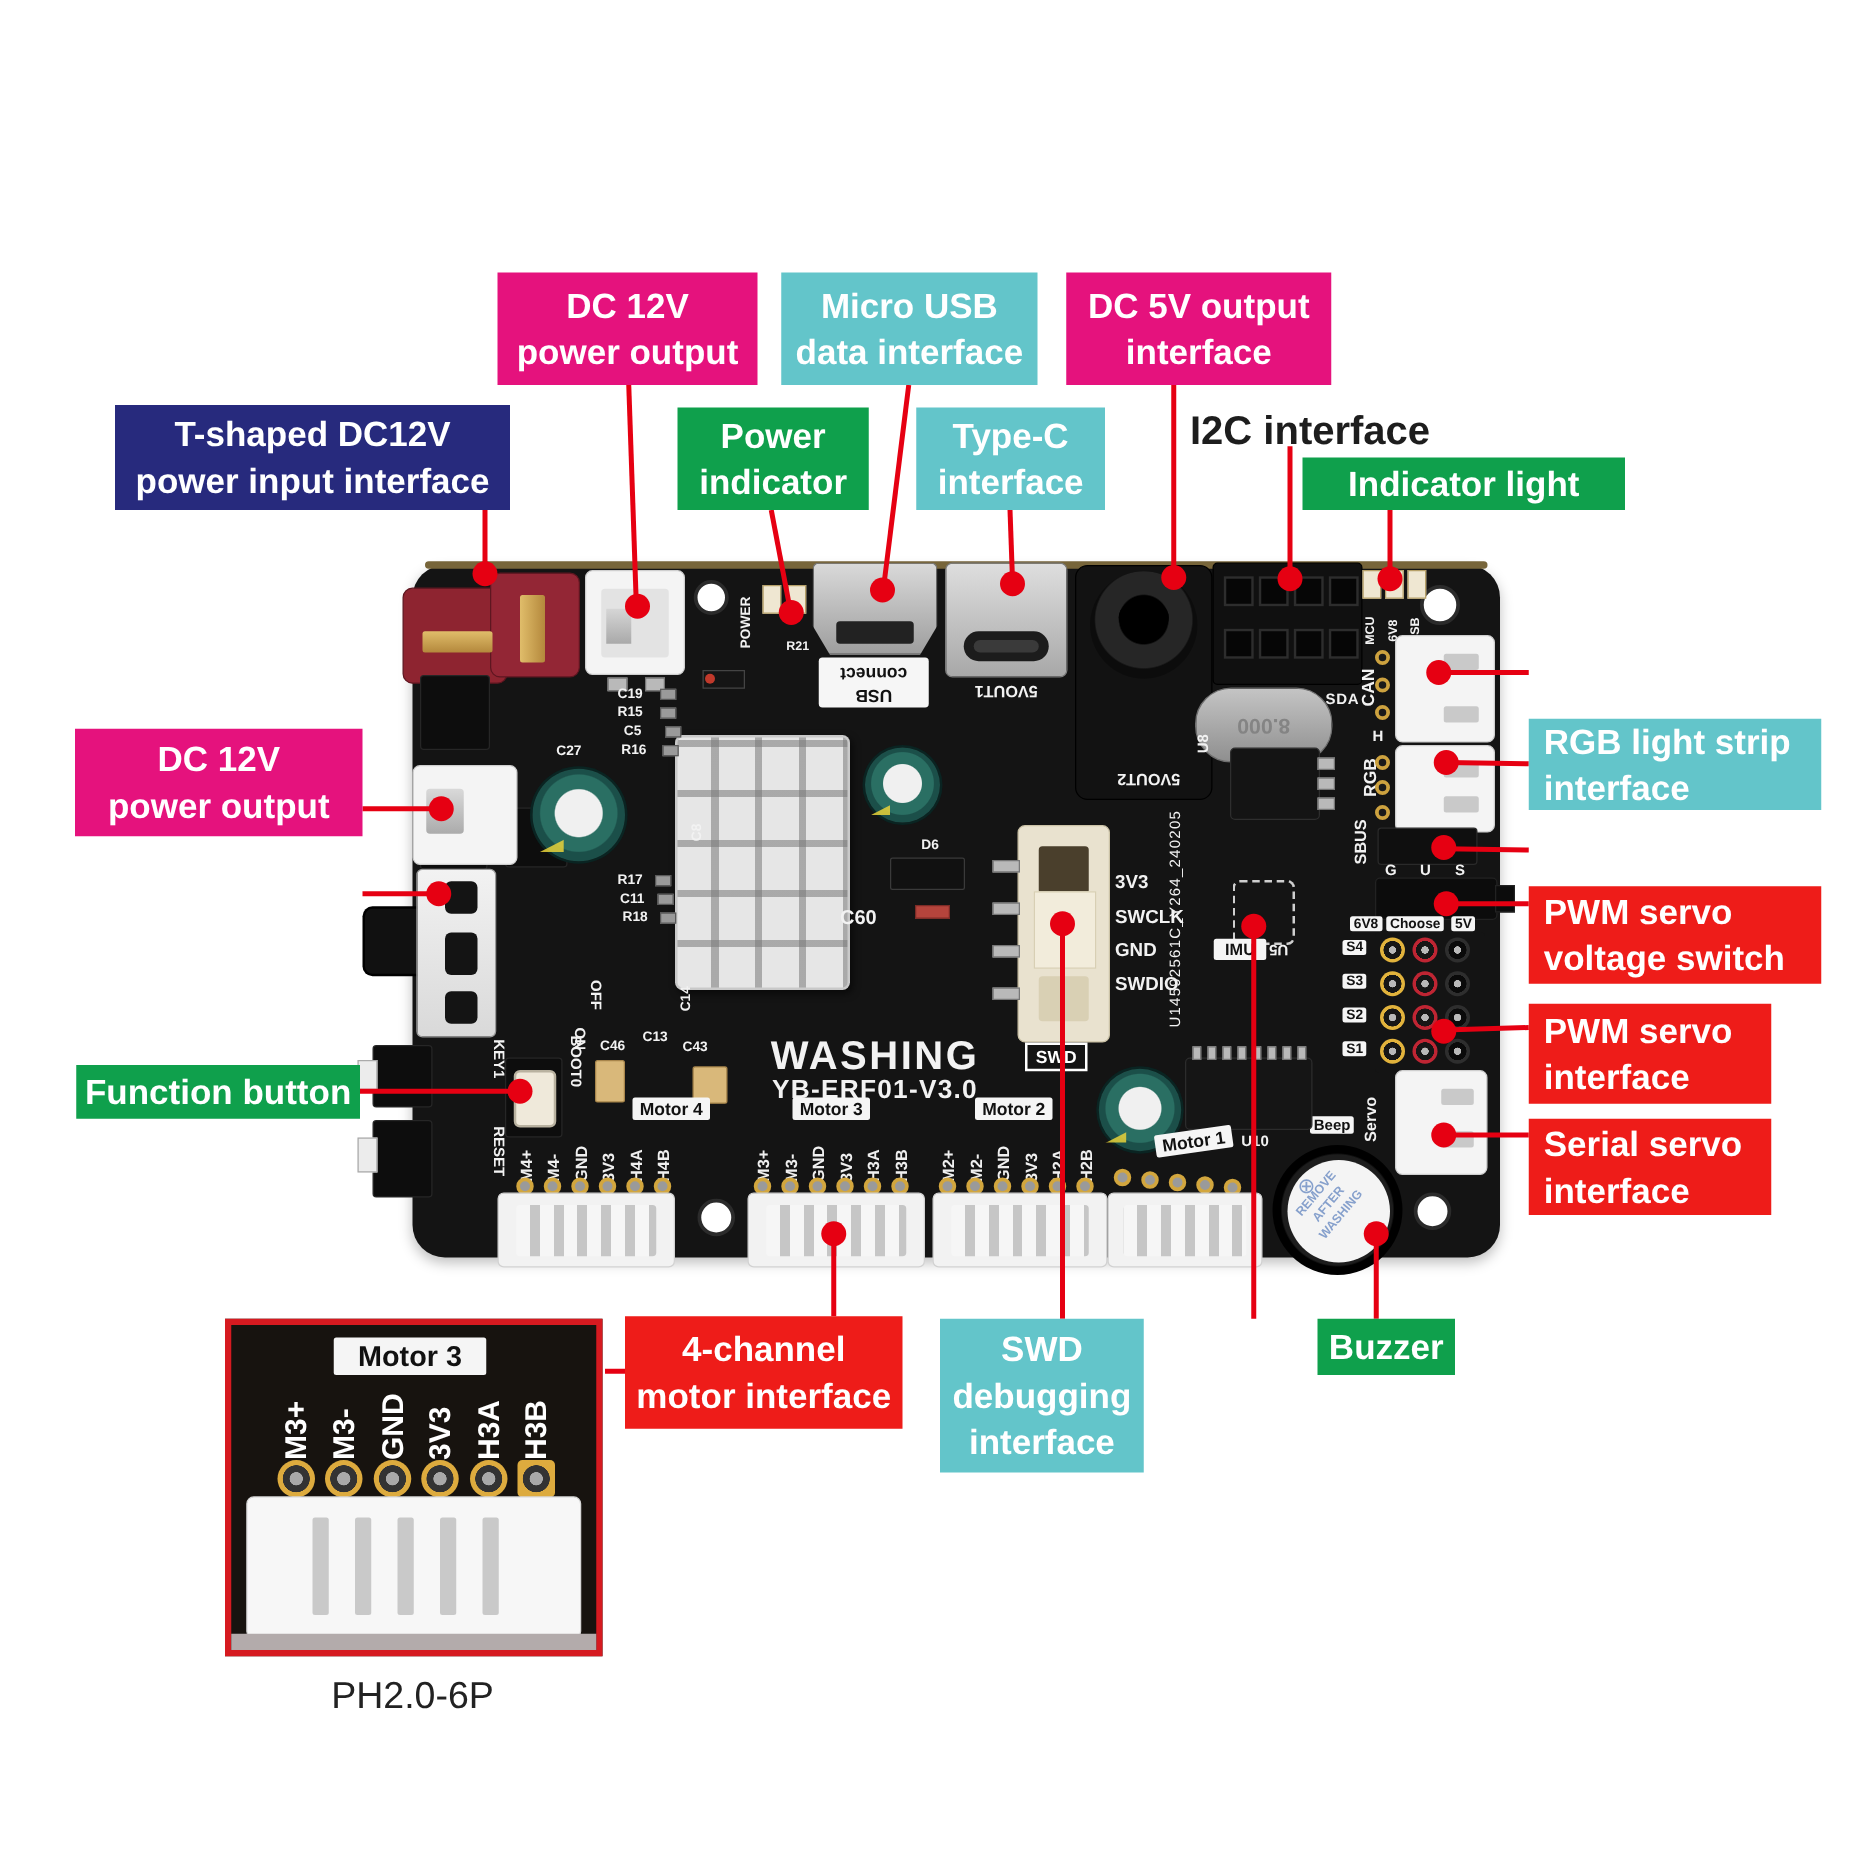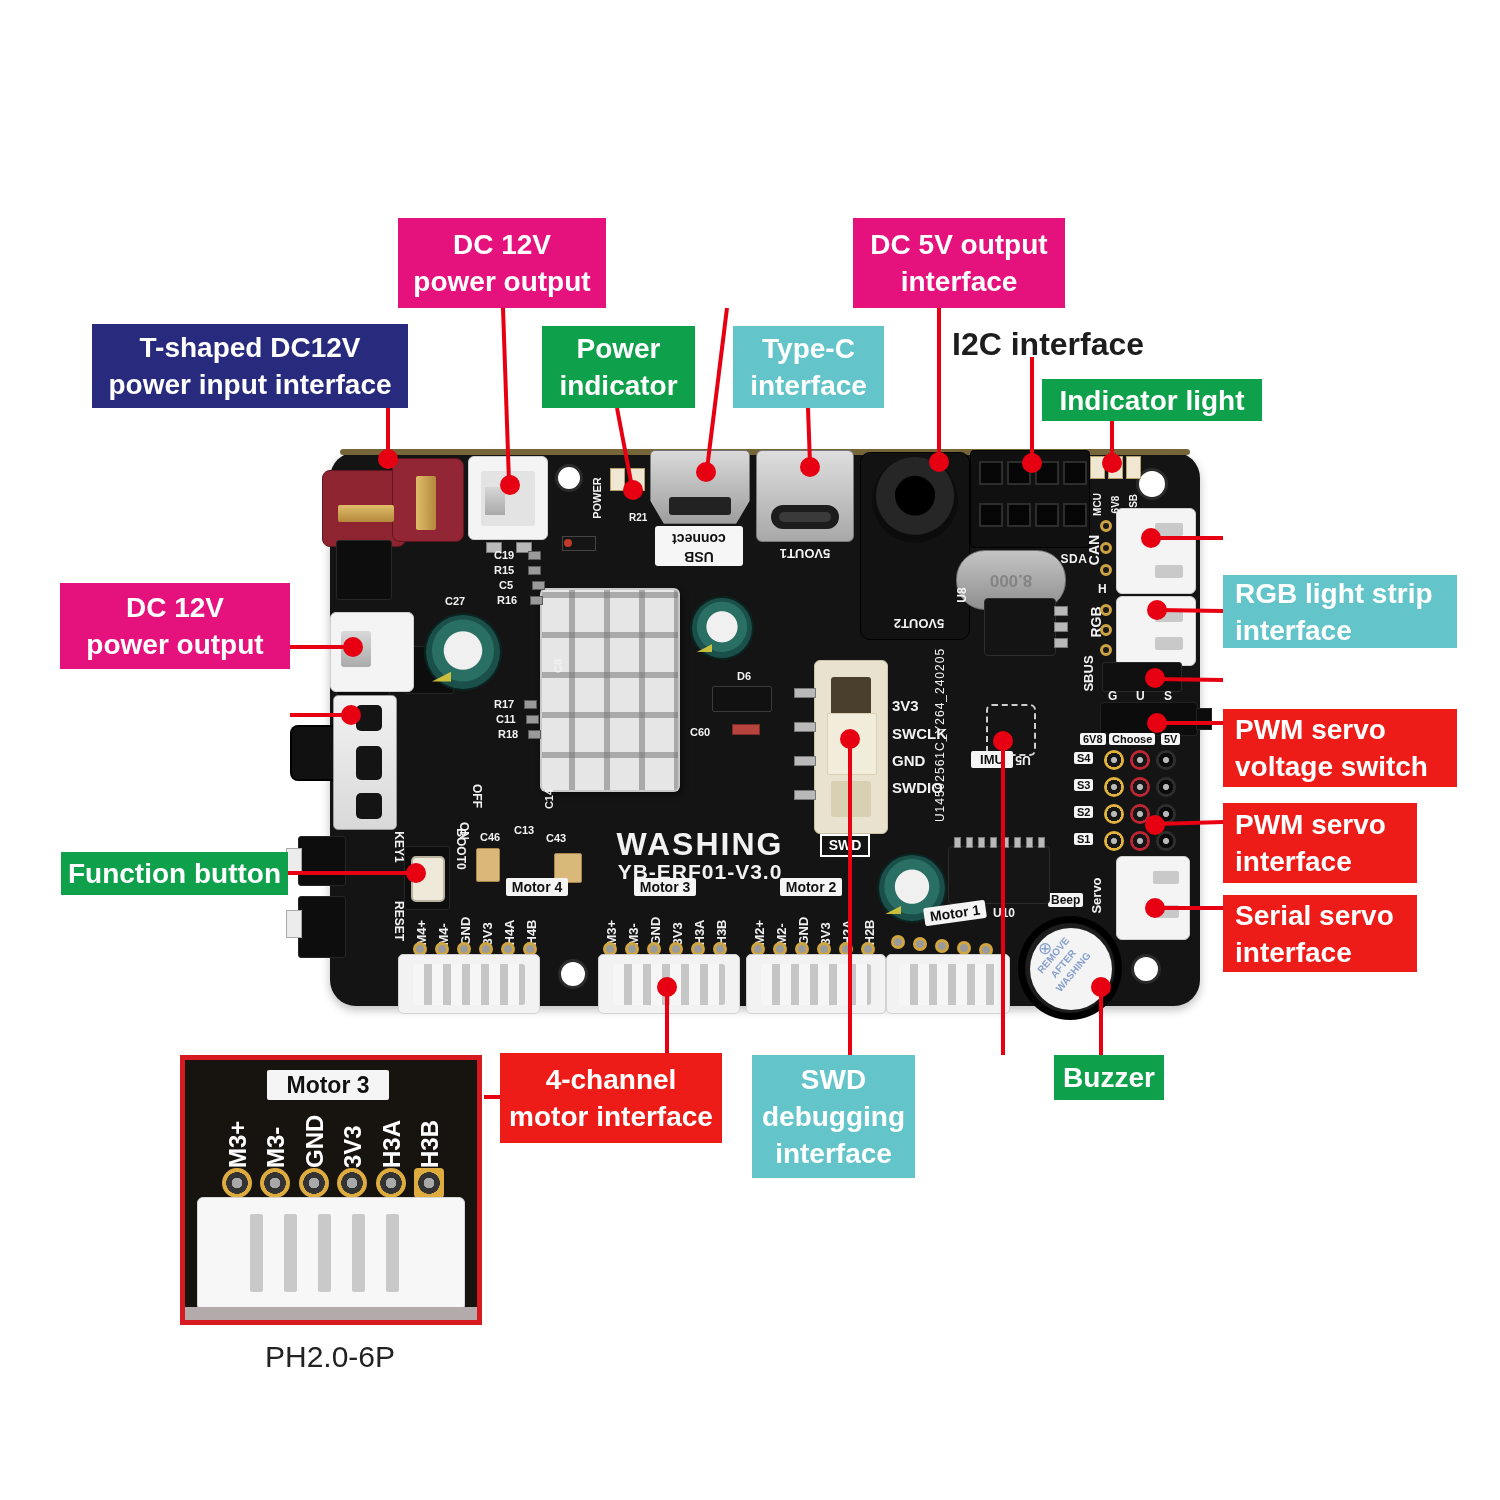"Micro USB" div.box { html: none -> <div> <span>Micro USB</span> <span>data interface</span> </div> }
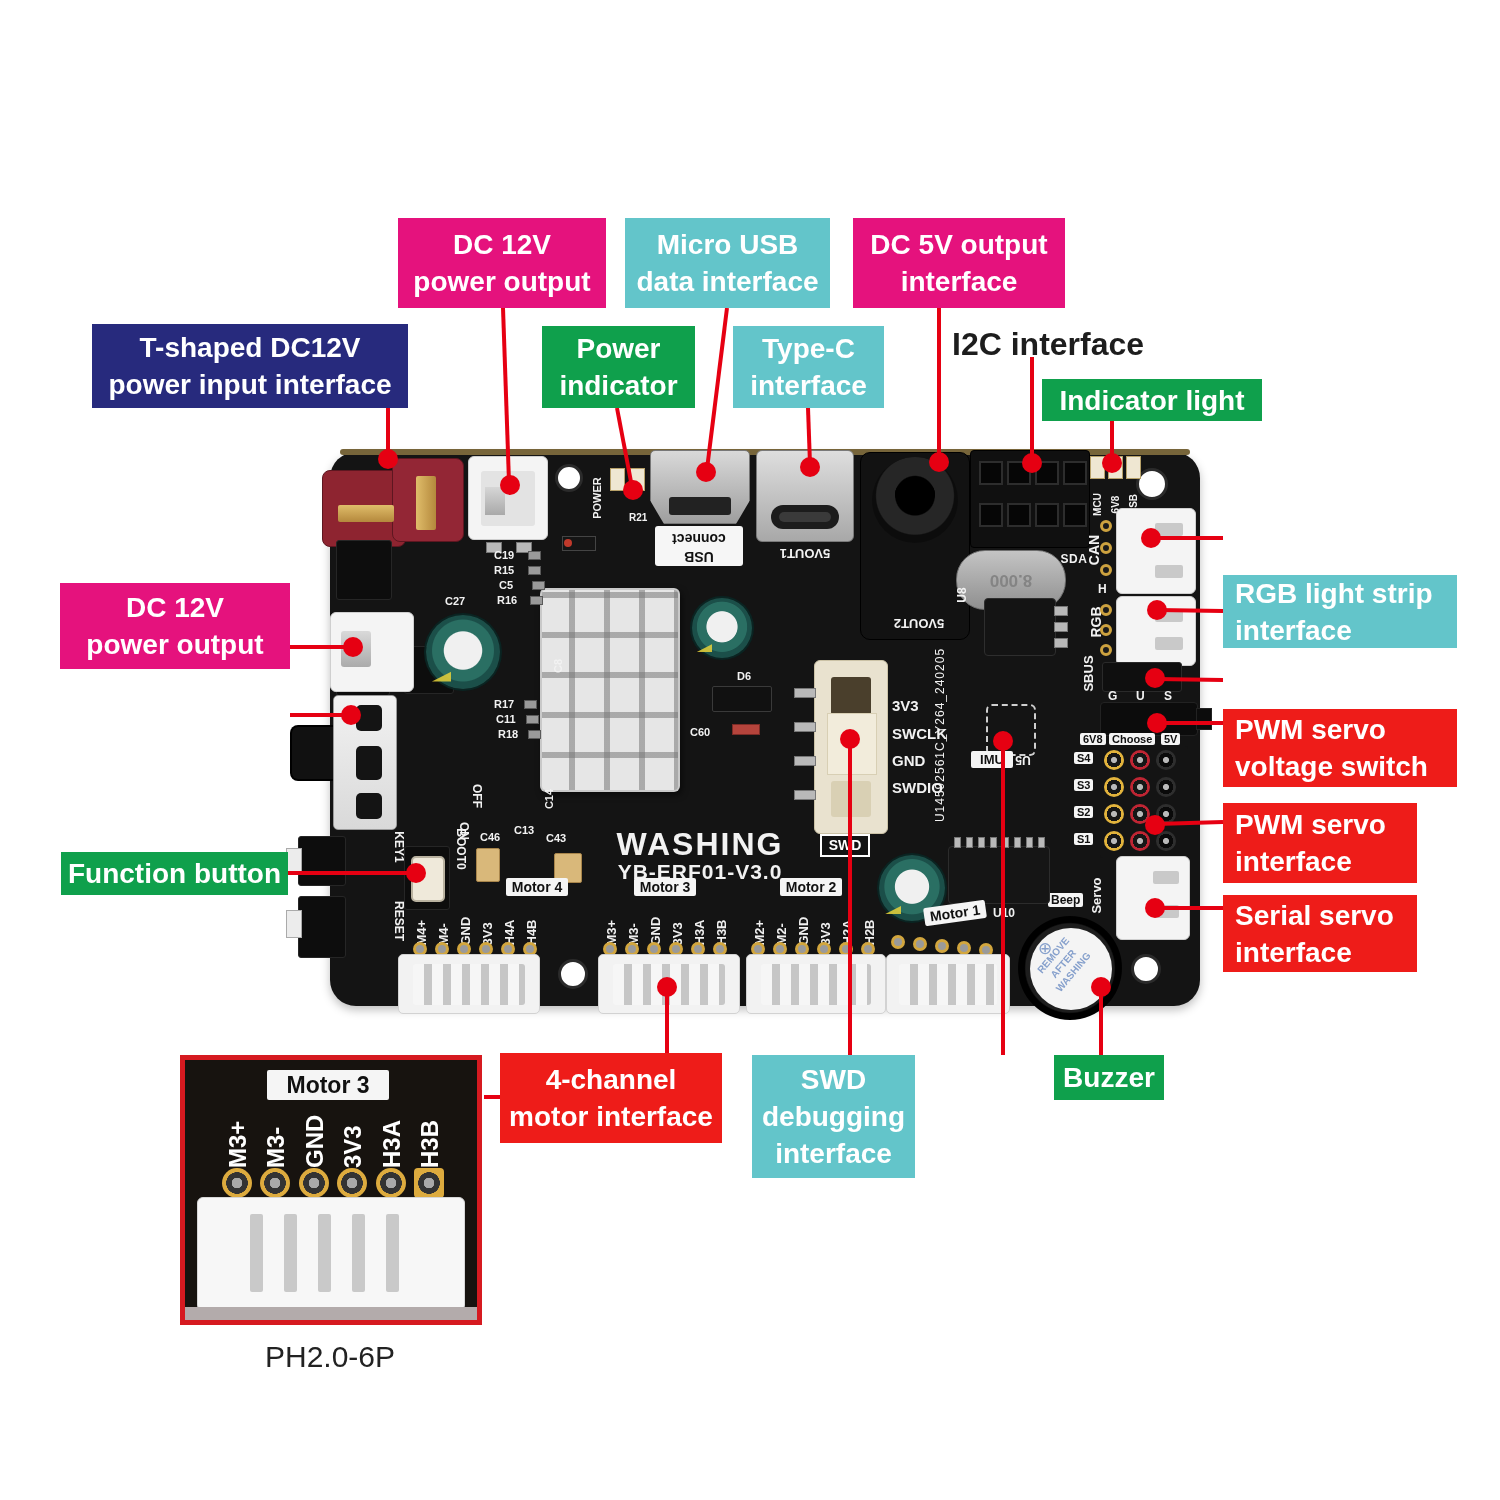"Indicator light" div.box { margin-top: 13px -> none; width: 220px -> 258px }
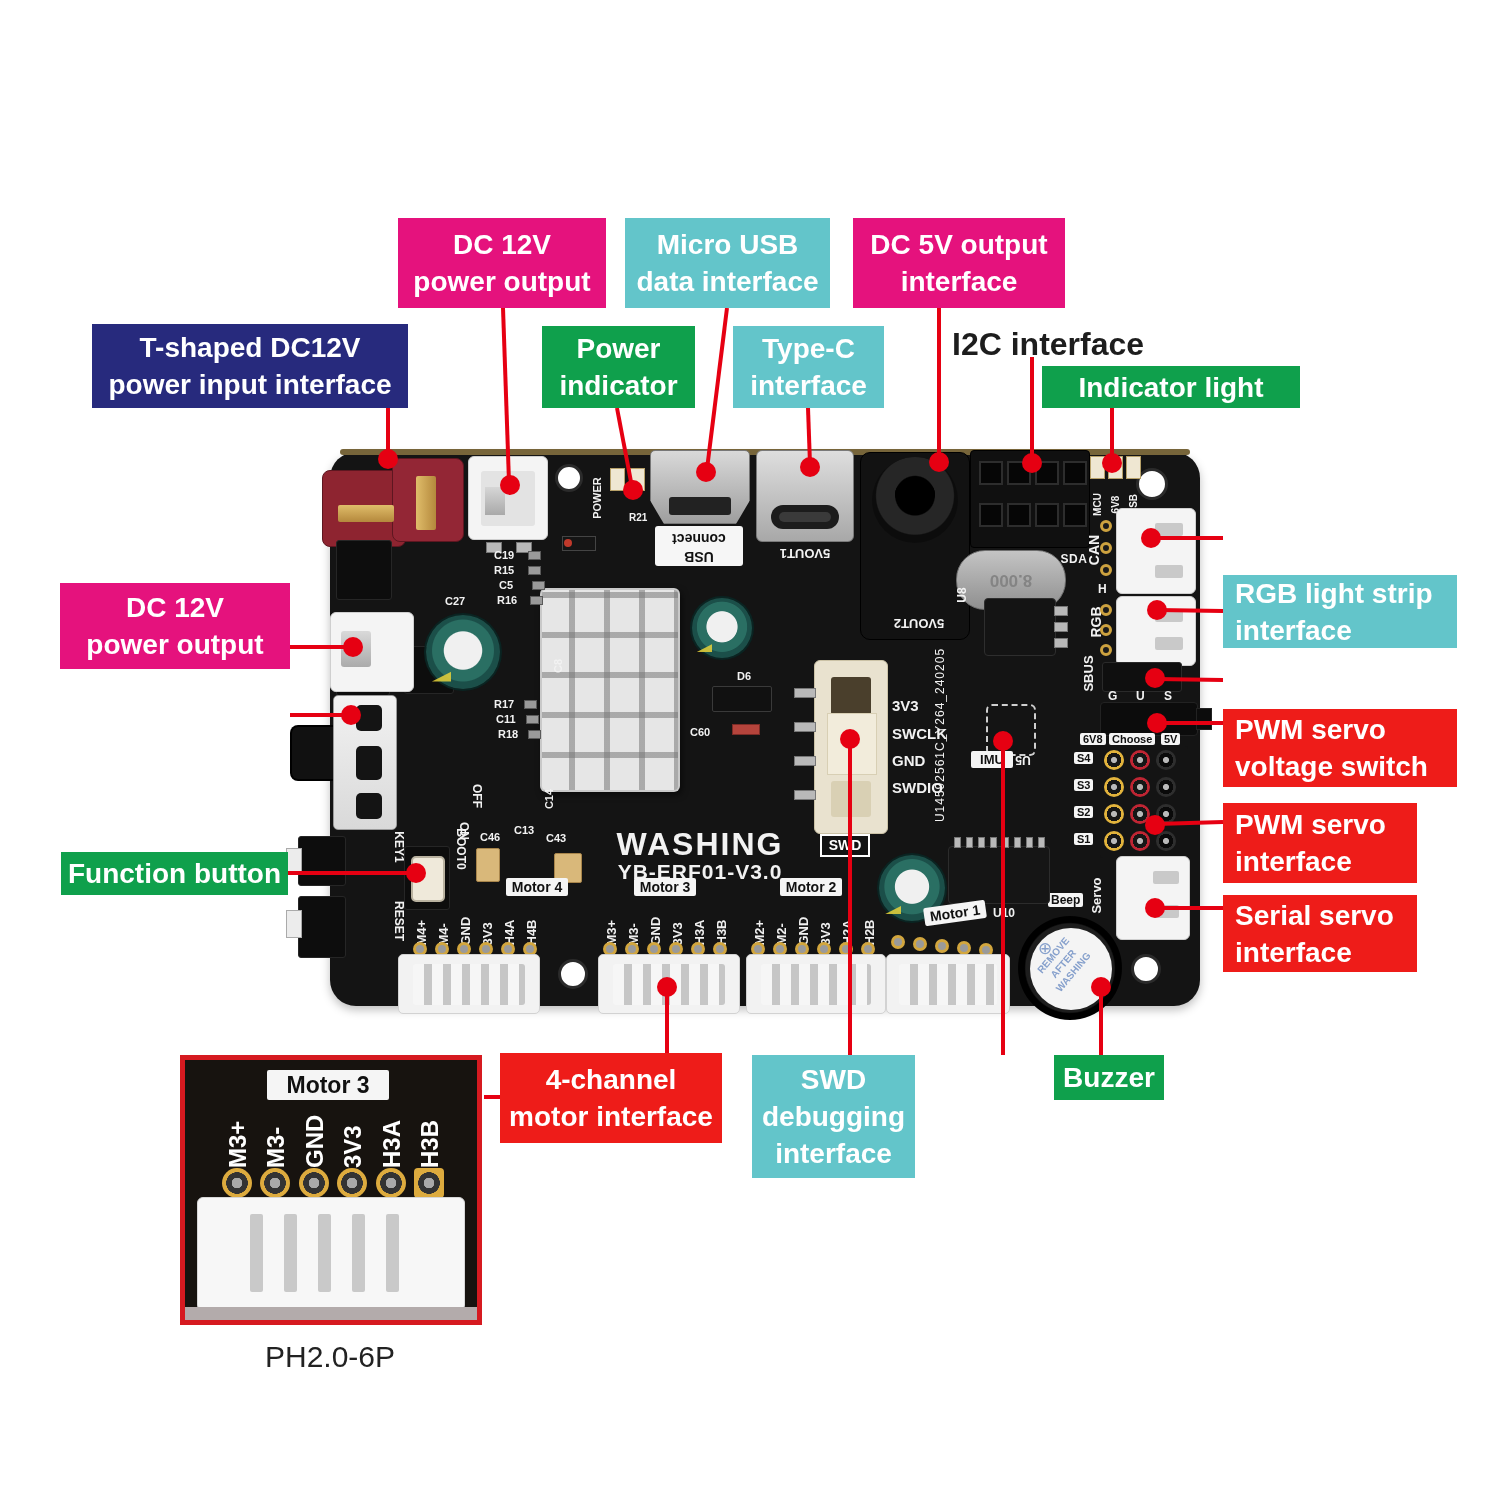"C60" div.silk { font-size: 11px -> 16px; left: 690px -> 672px }
